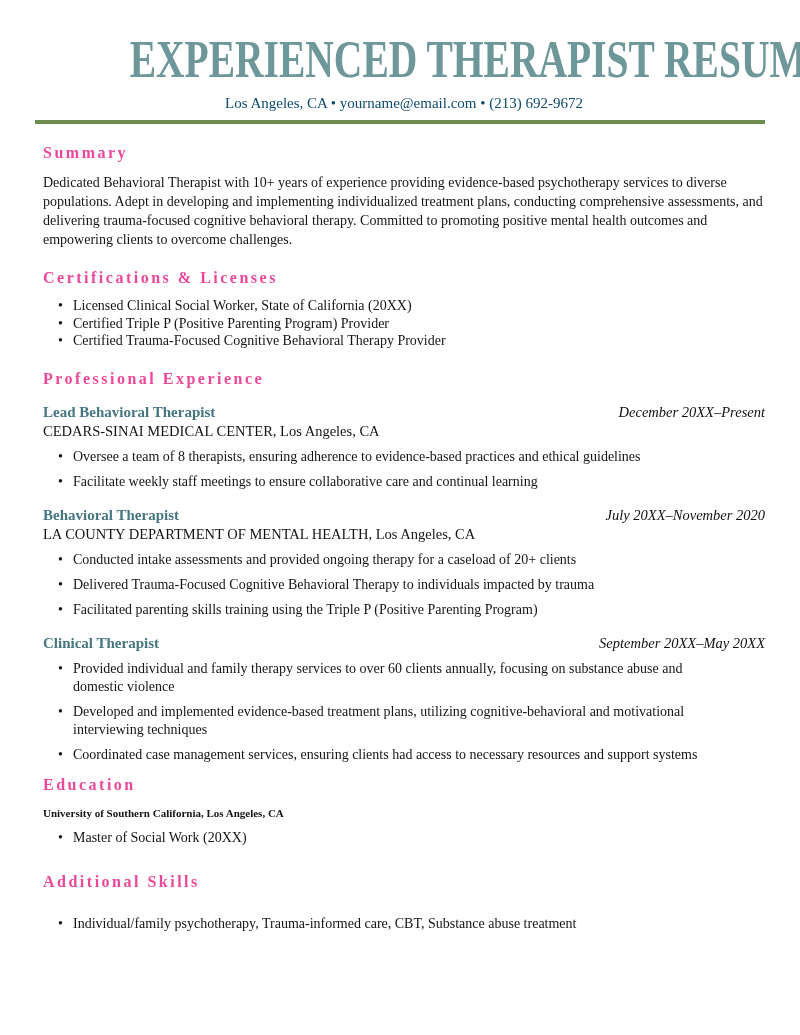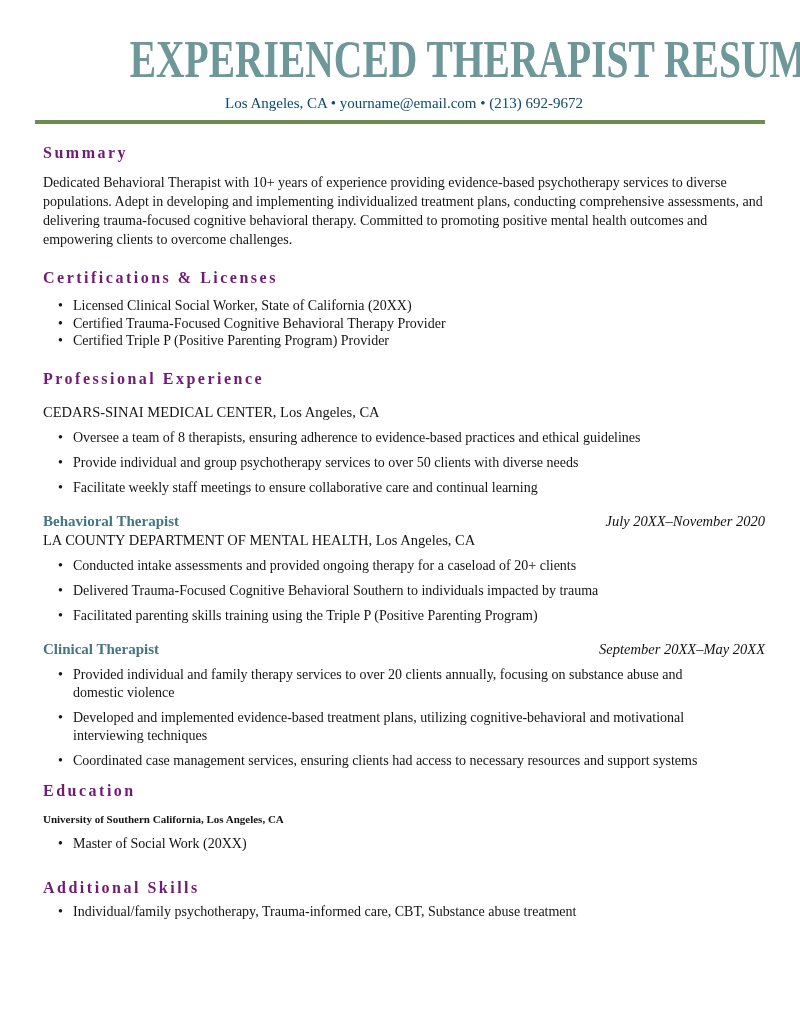"Summary" h2.section-heading { color: #701a75 -> #ec4899 }
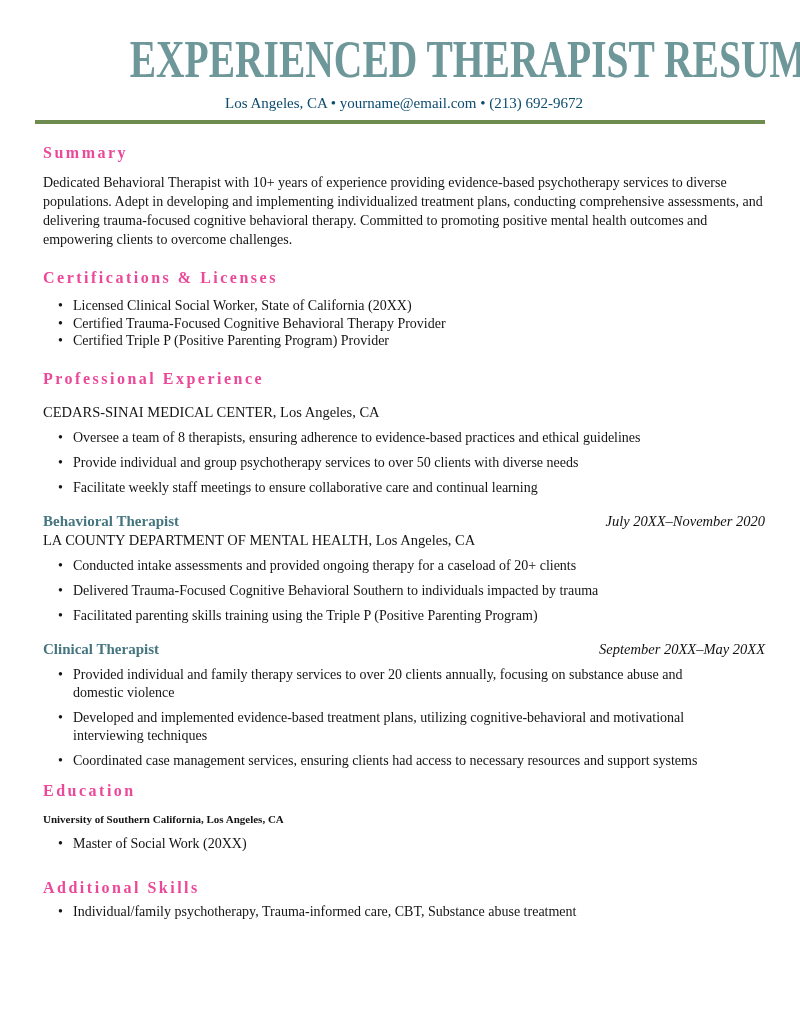"Certified Trauma-Focused Cognitive" li { order: before "Certified Triple P (Positive Parenting" -> after "Certified Triple P (Positive Parenting" }
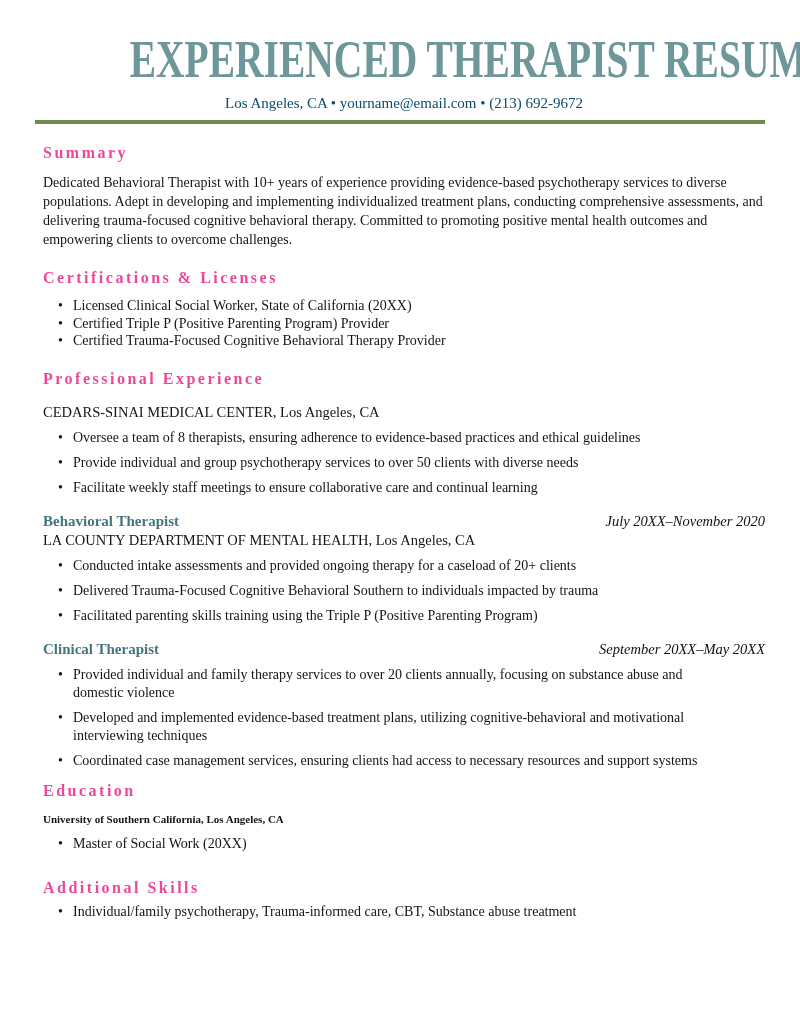"Lead Behavioral Therapist" div.job-header { html: none -> <div> <span>Lead Behavioral Therapist</span> <span>December 20XX–Present</span> </div> }
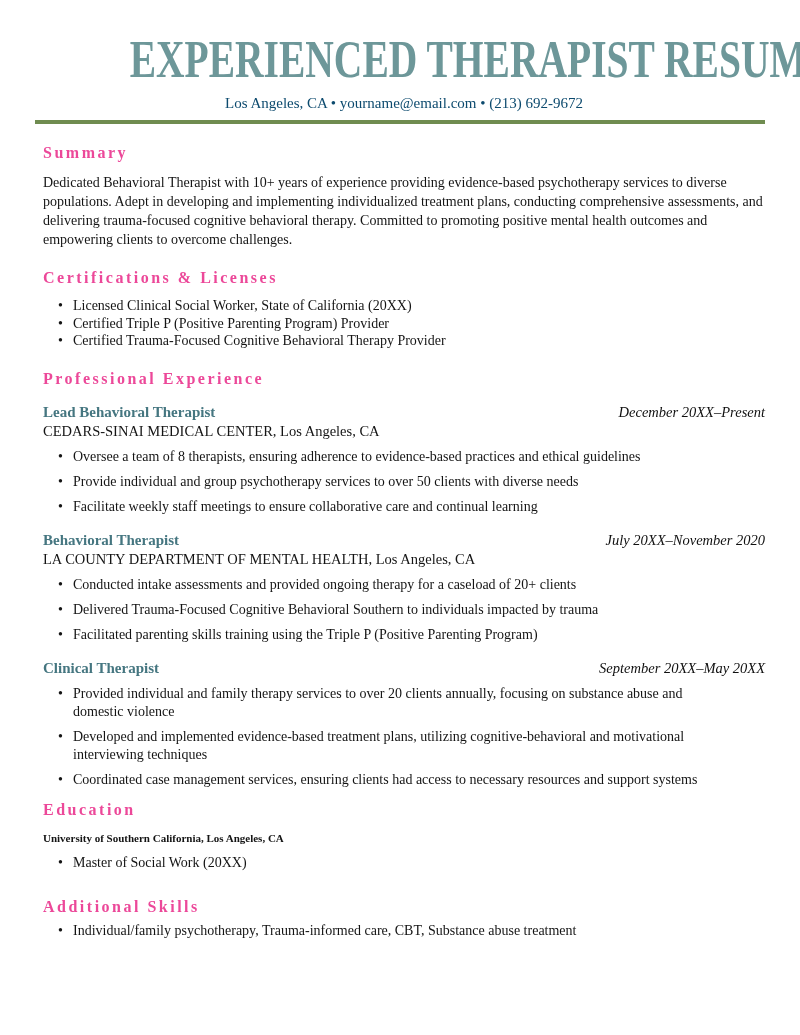"Provide individual and group" li { html: <li>Provide individual and group psychotherapy services to over 50 clients with diverse needs</li> -> none }
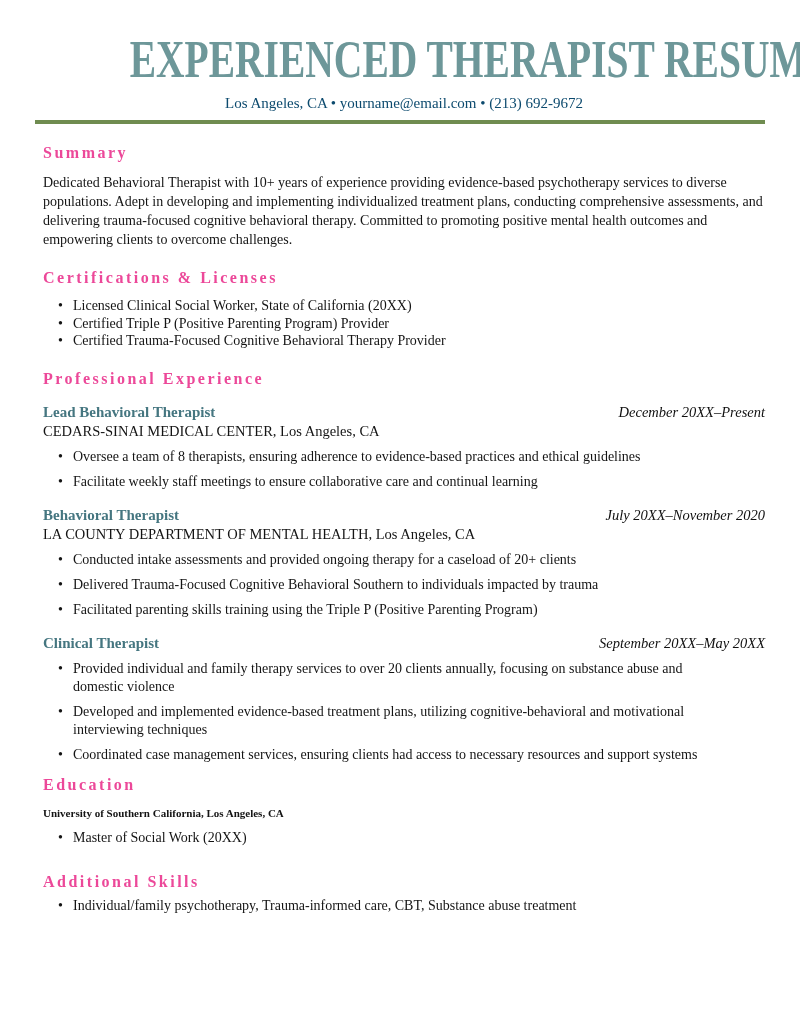"Delivered Trauma-Focused Cognitive" li { text: Southern -> Therapy }
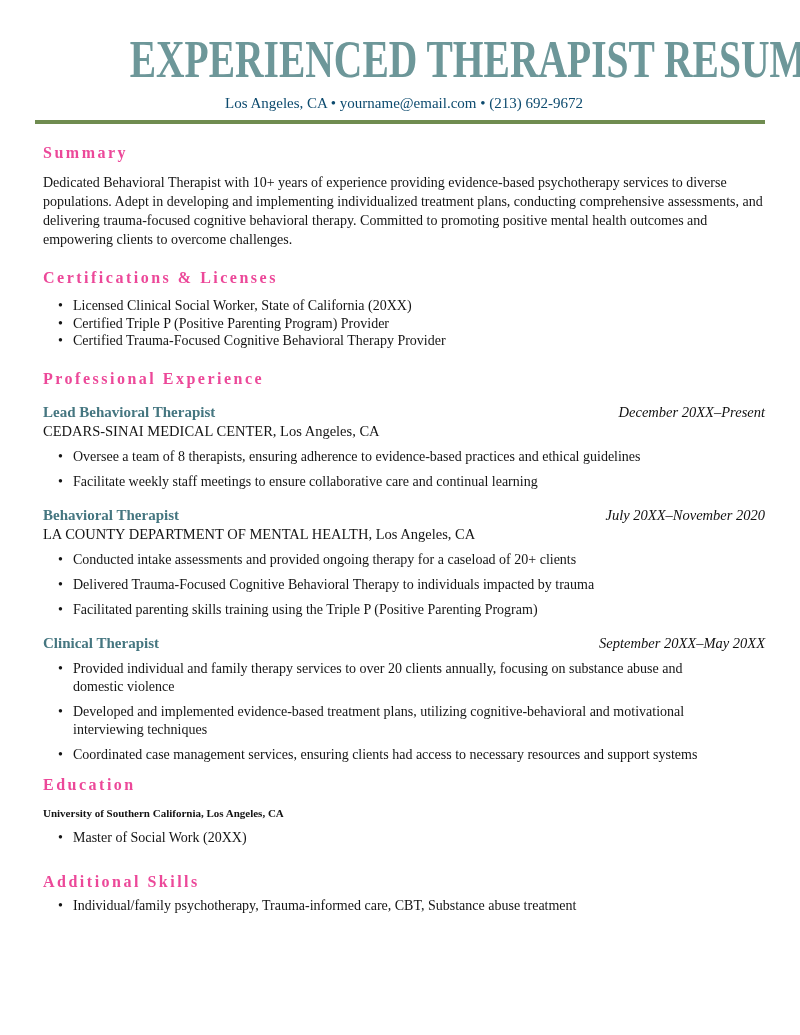"Provided individual and family therapy" li { text: 20 -> 60 }
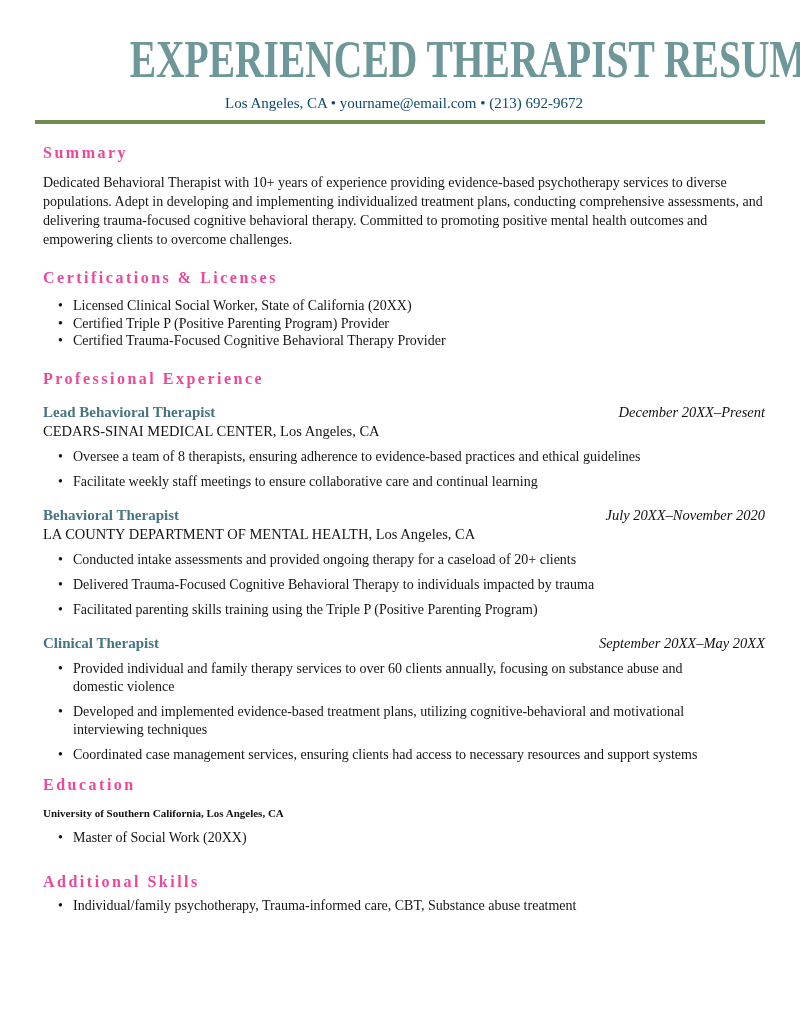"Individual/family psychotherapy," .sect-skills ul { margin-top: 6px -> 24px }
